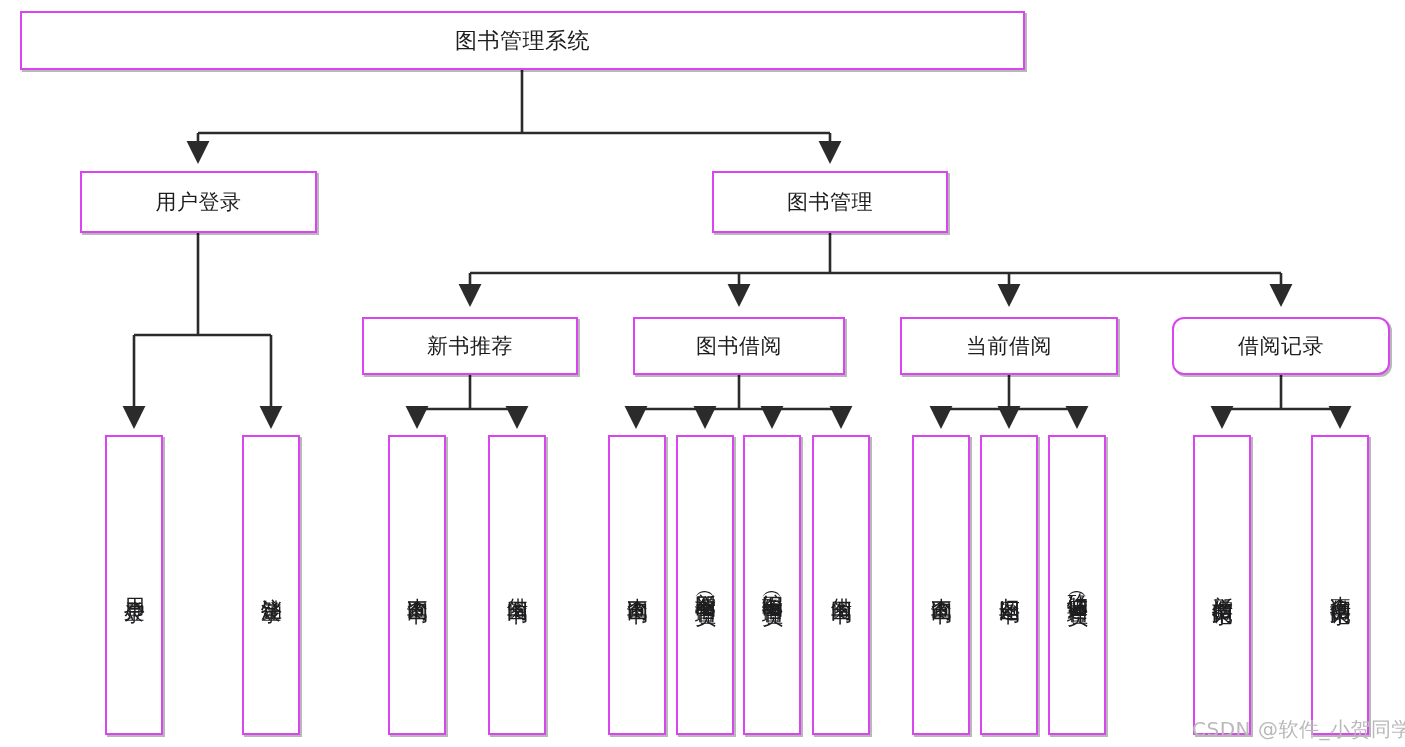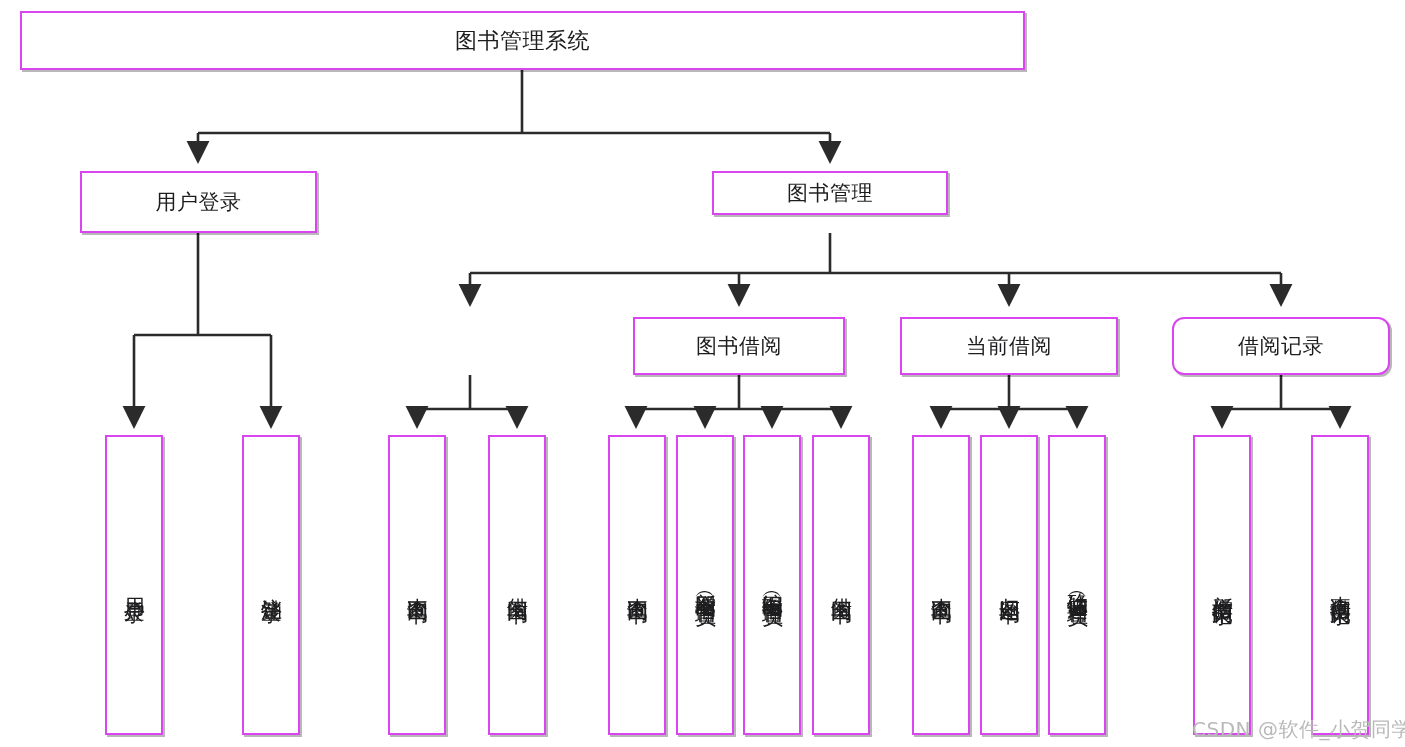"图书管理" div.node { height: 44px -> 62px }
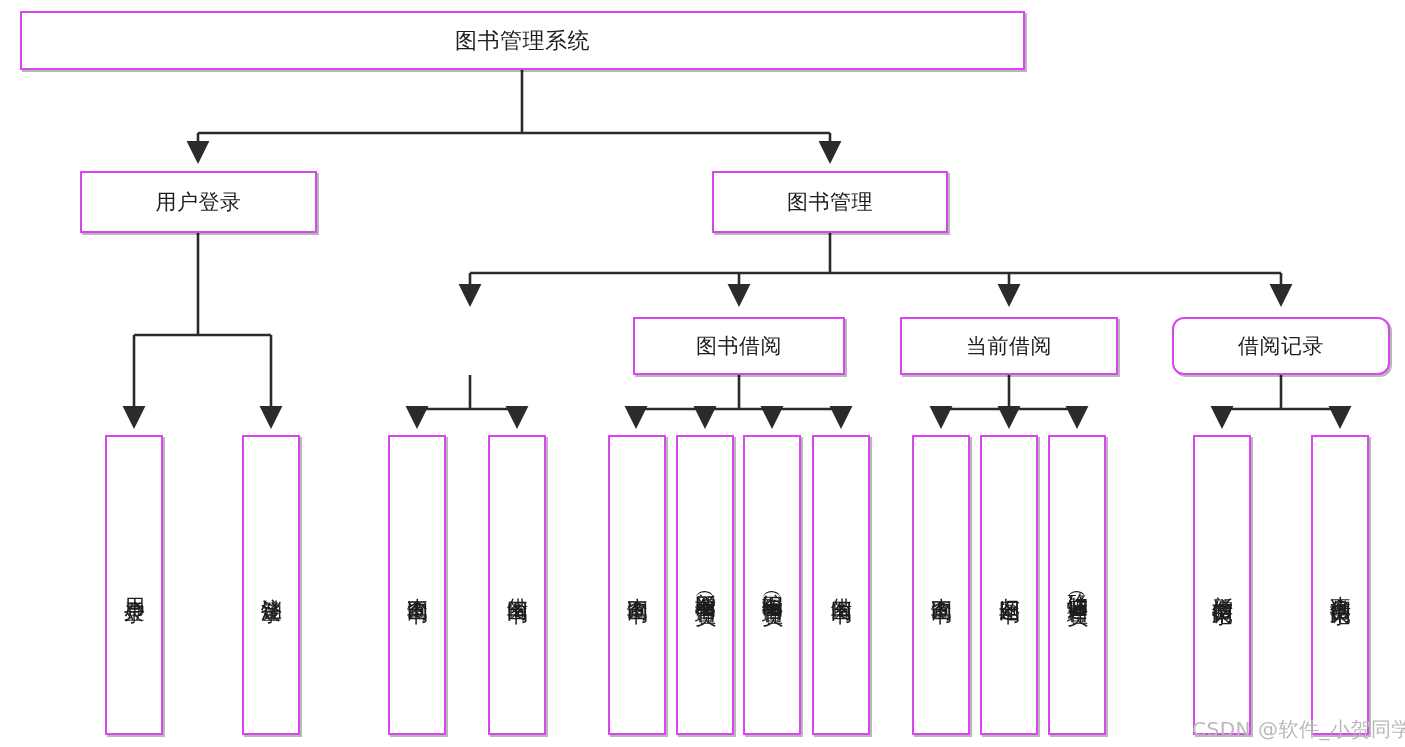"新书推荐" div.node { html: none -> <div> <span>新书推荐</span> </div> }
